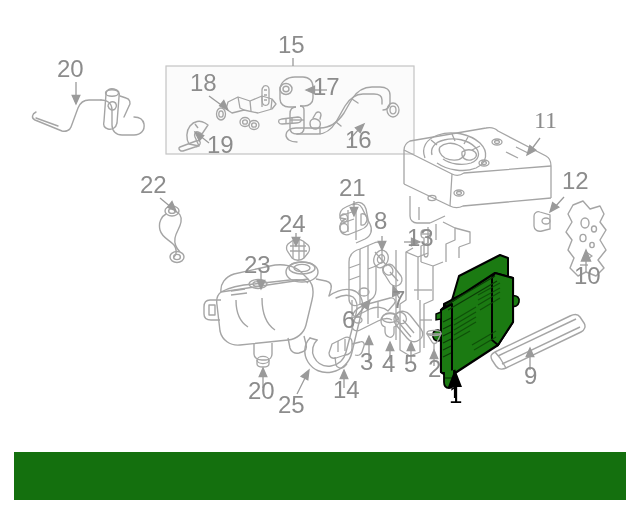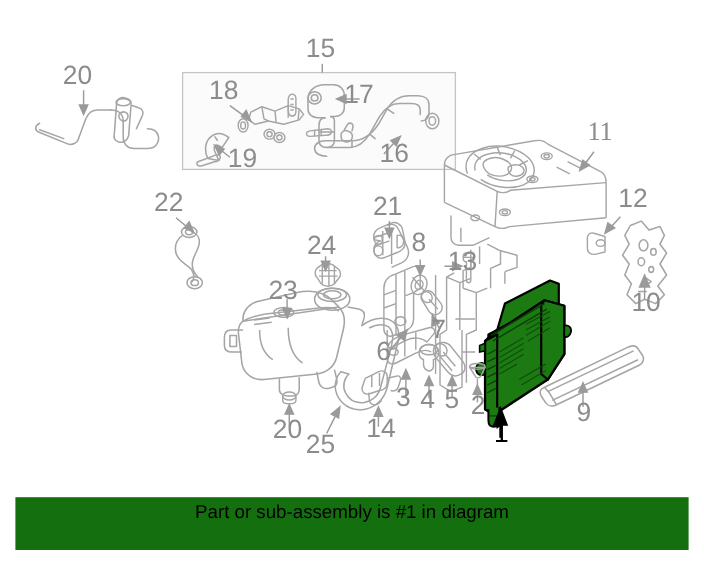"Part or sub-assembly is #1" div { html: <div>Part or sub-assembly is #1 in diagram</div> -> none }
